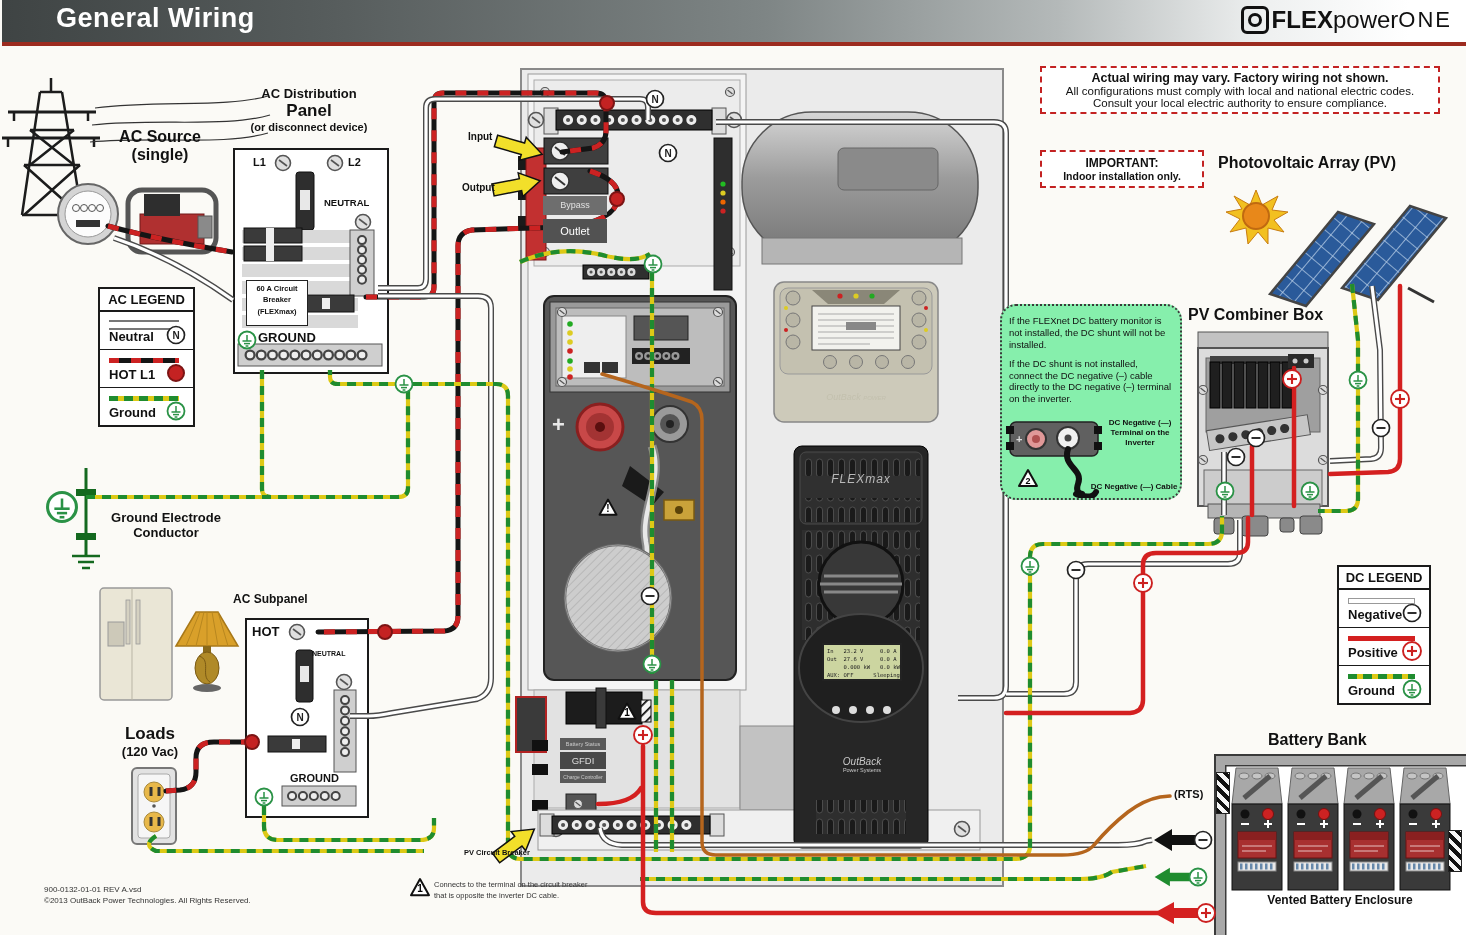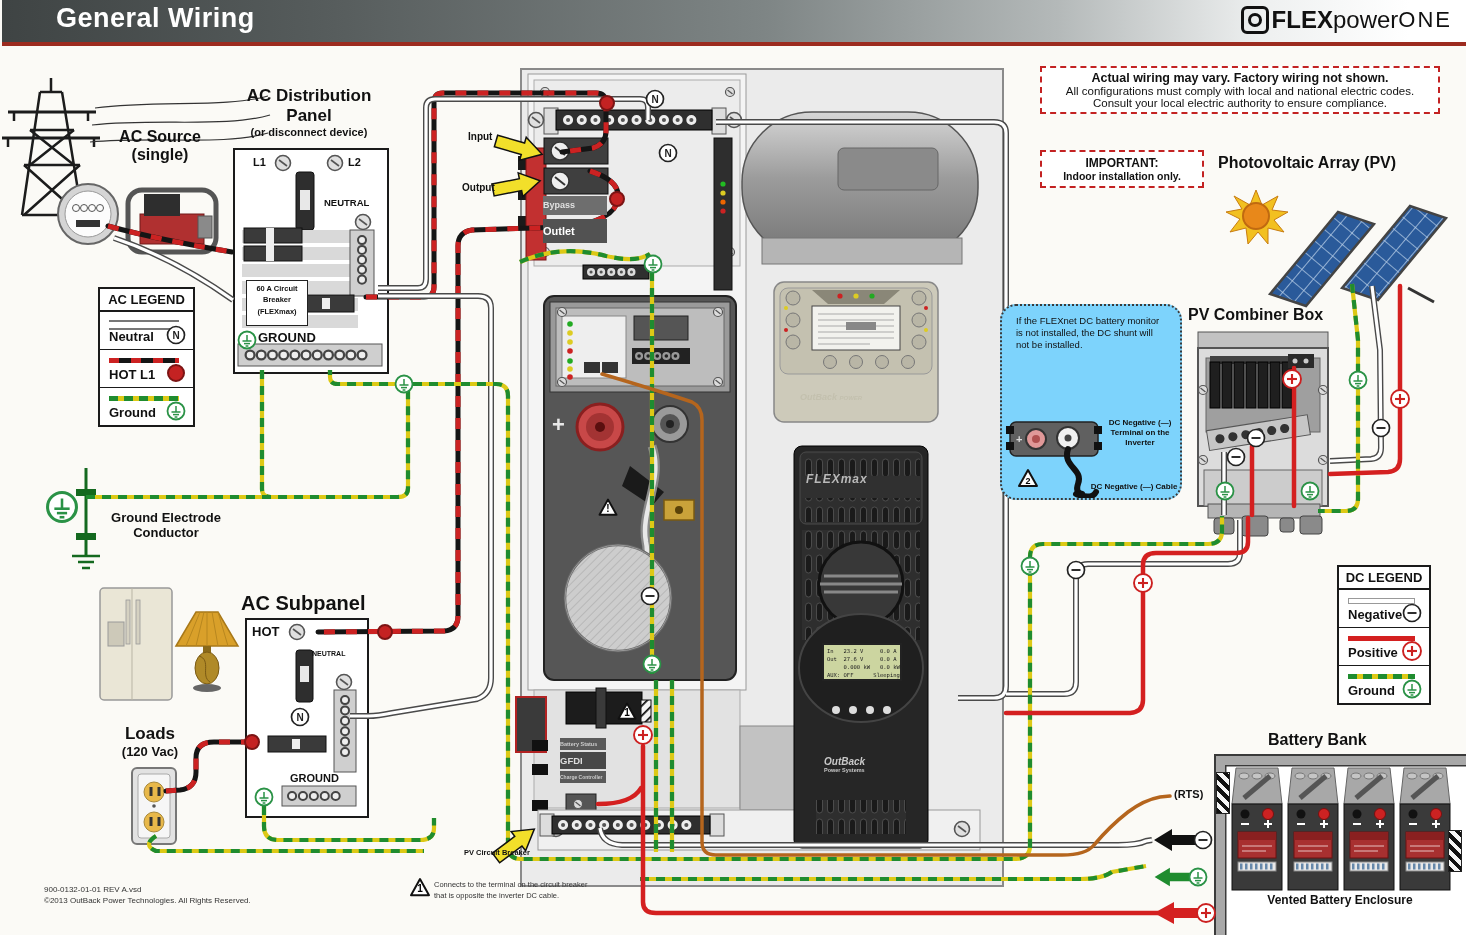"AC Distribution" div { font-size: 17px -> 13px }
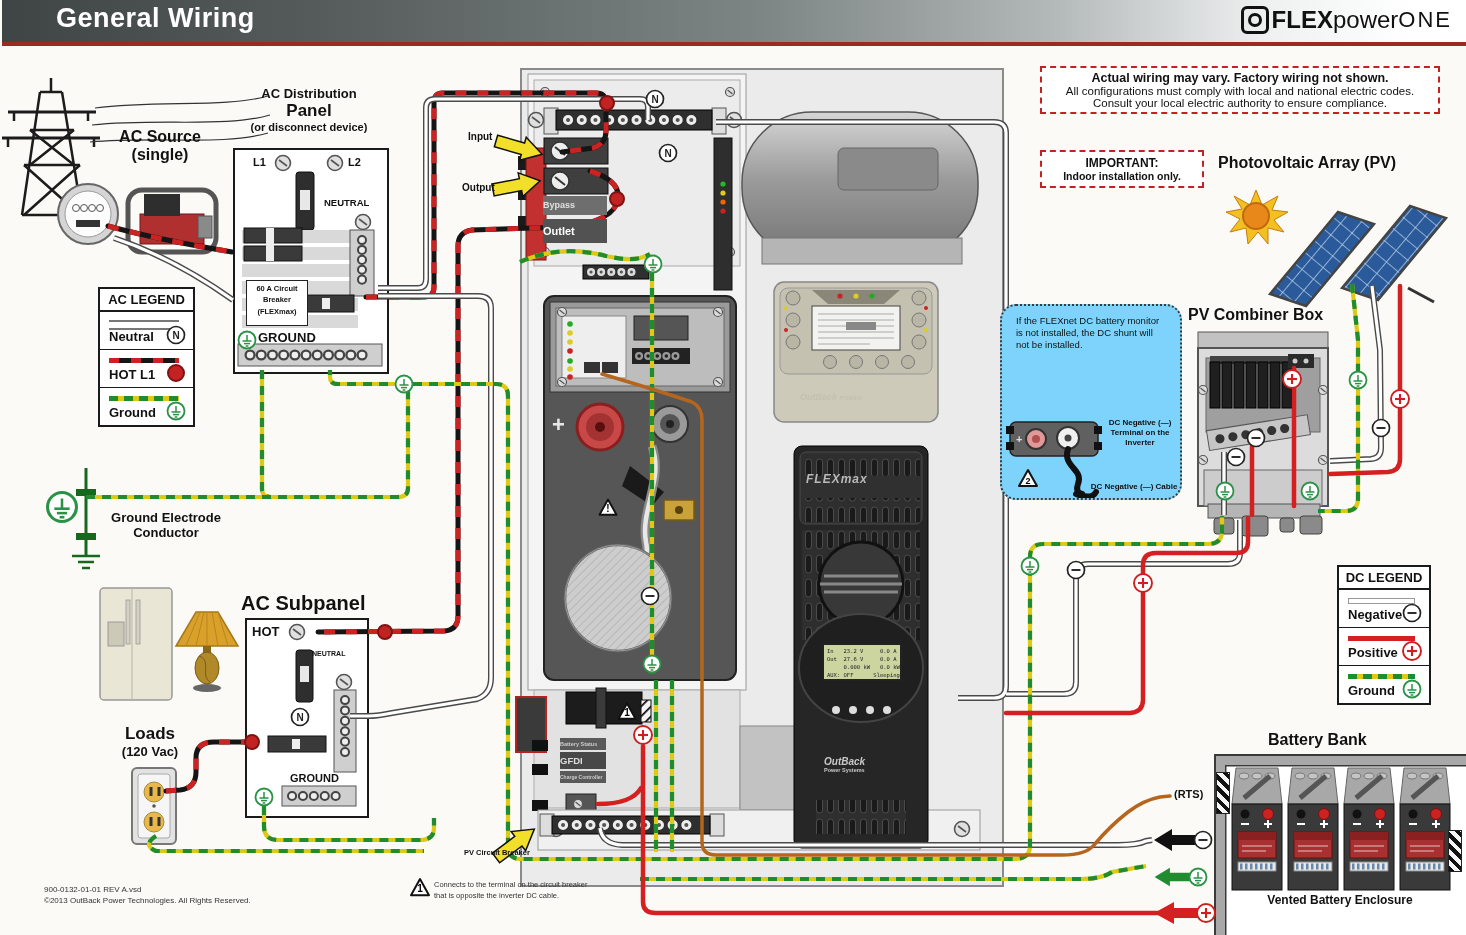"Bypass" .tag { font-weight: bold -> normal; text-align: none -> center }
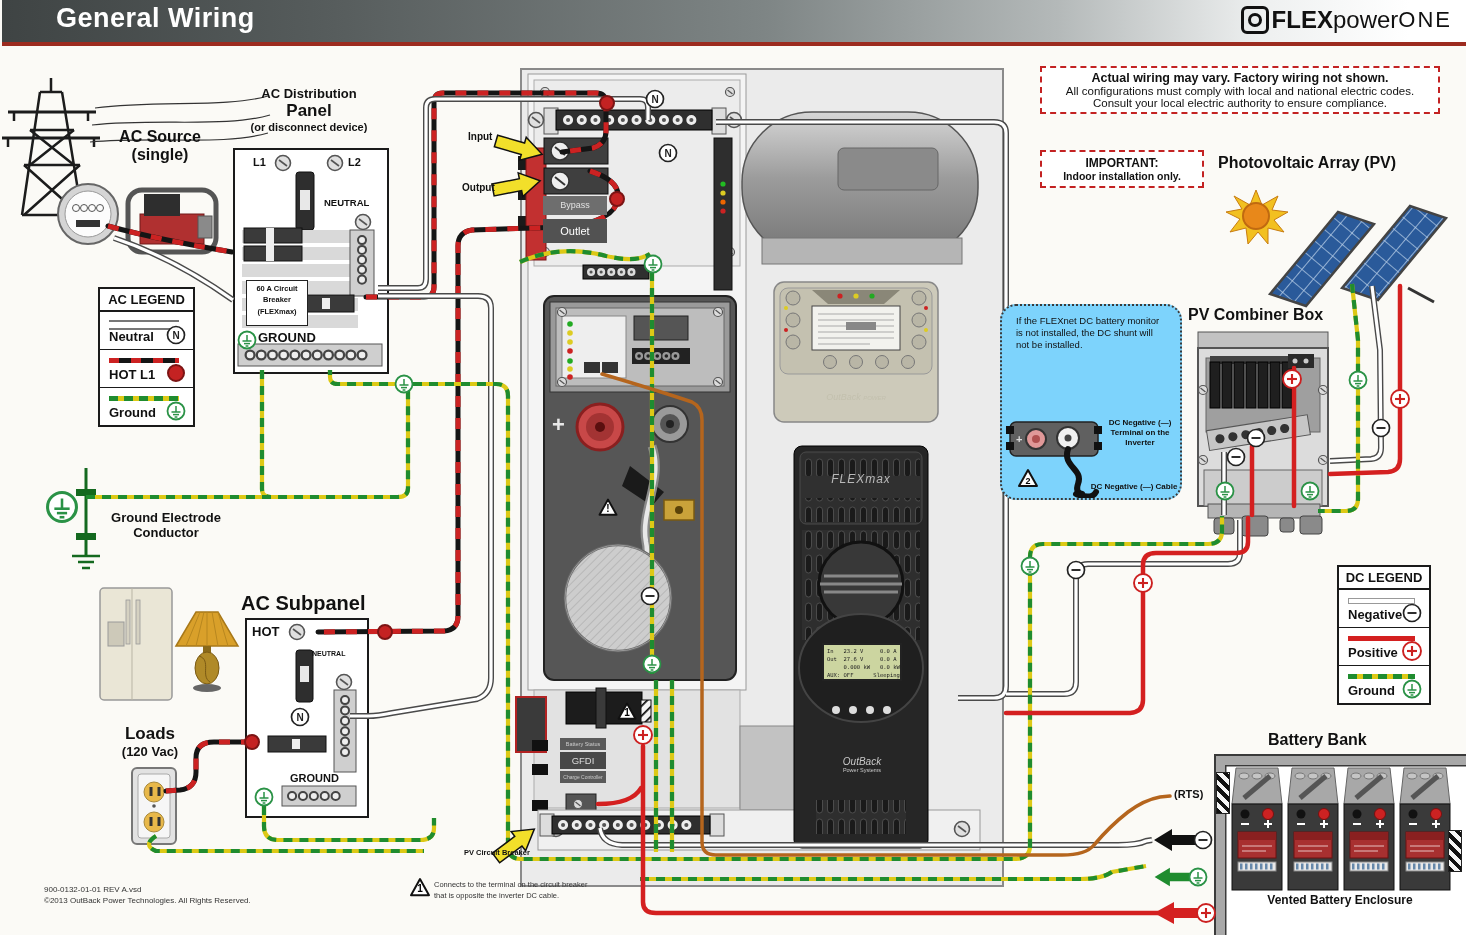"If the FLEXnet DC battery" #fnote { background: #7dd3fc -> #86efac; padding: 9px 14px -> 9px 7px }
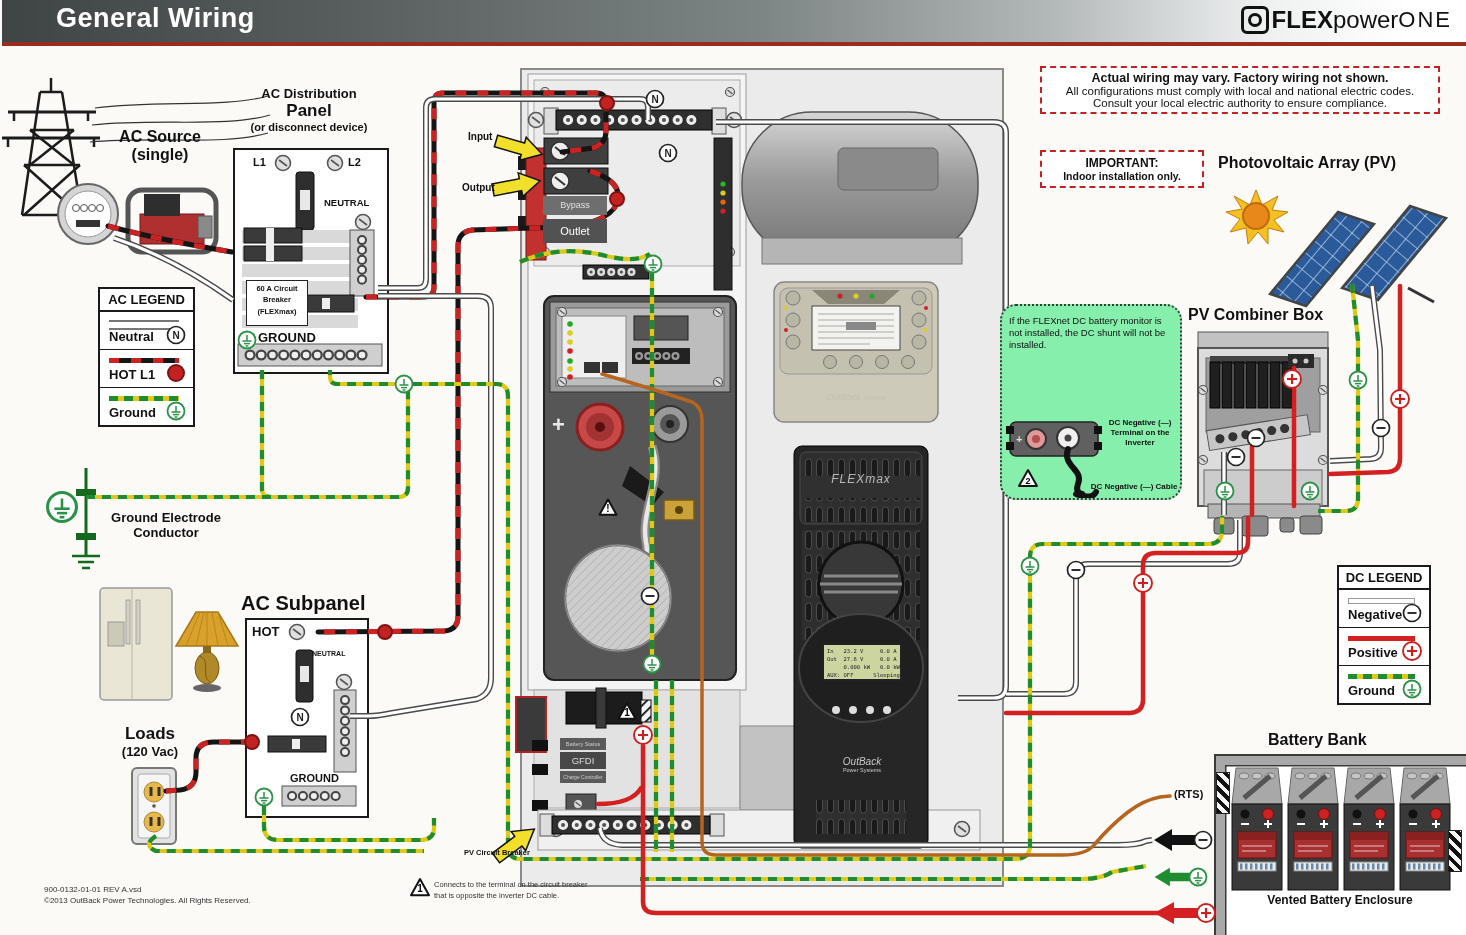"If the DC shunt is" div.p2 { html: none -> <div>If the DC shunt is not installed, connect the DC negative (–) cable directly to the DC negative (–) terminal on the inverter.</div> }
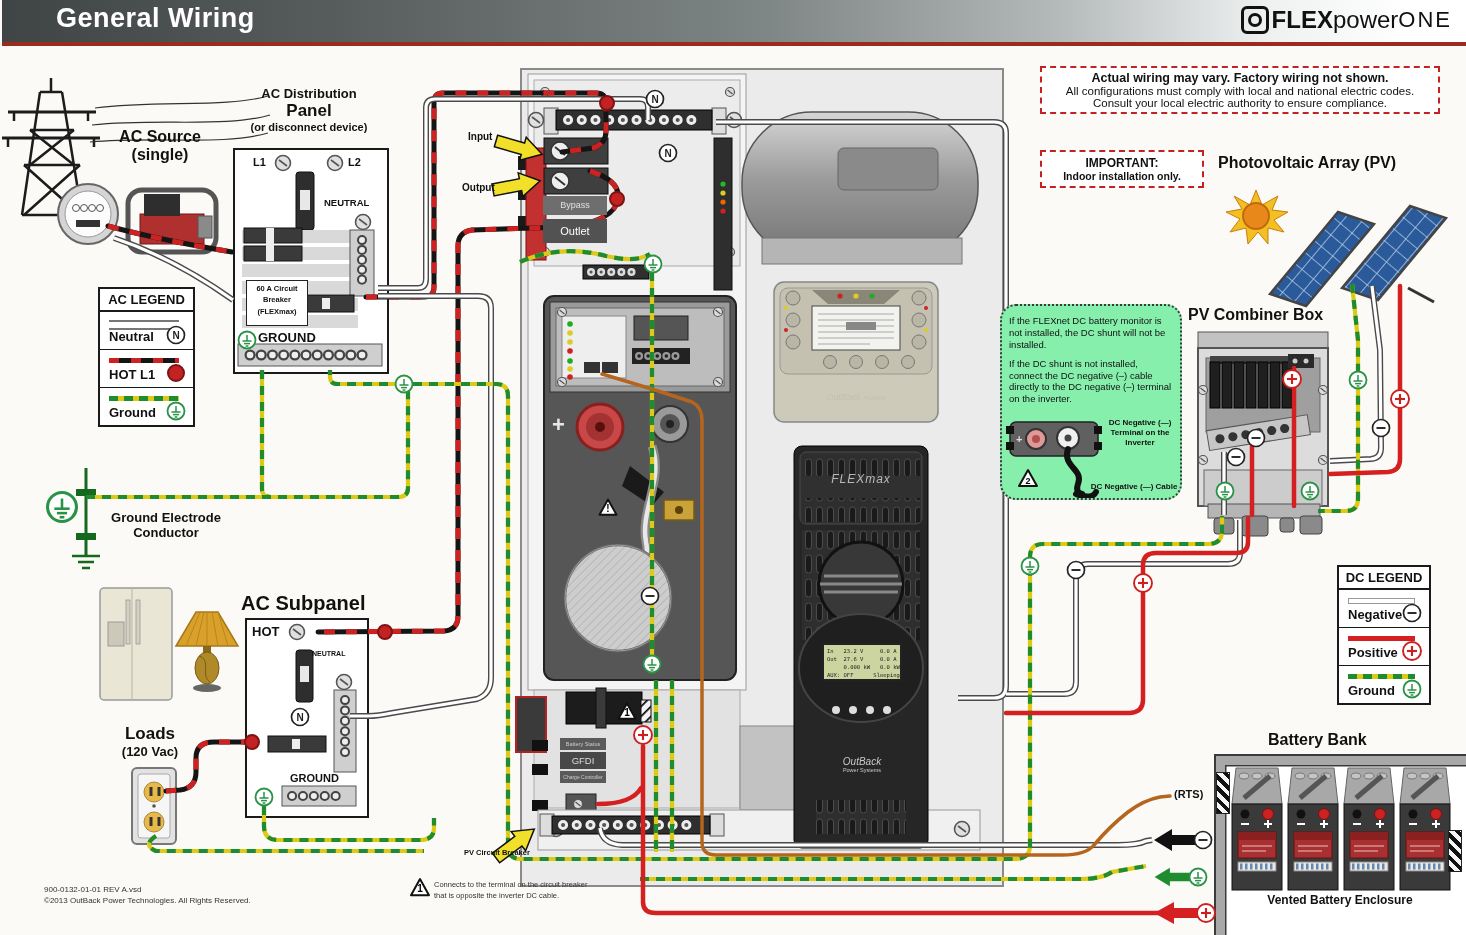"AC Subpanel" div.lbl { font-size: 20px -> 12px; left: 241px -> 233px }
